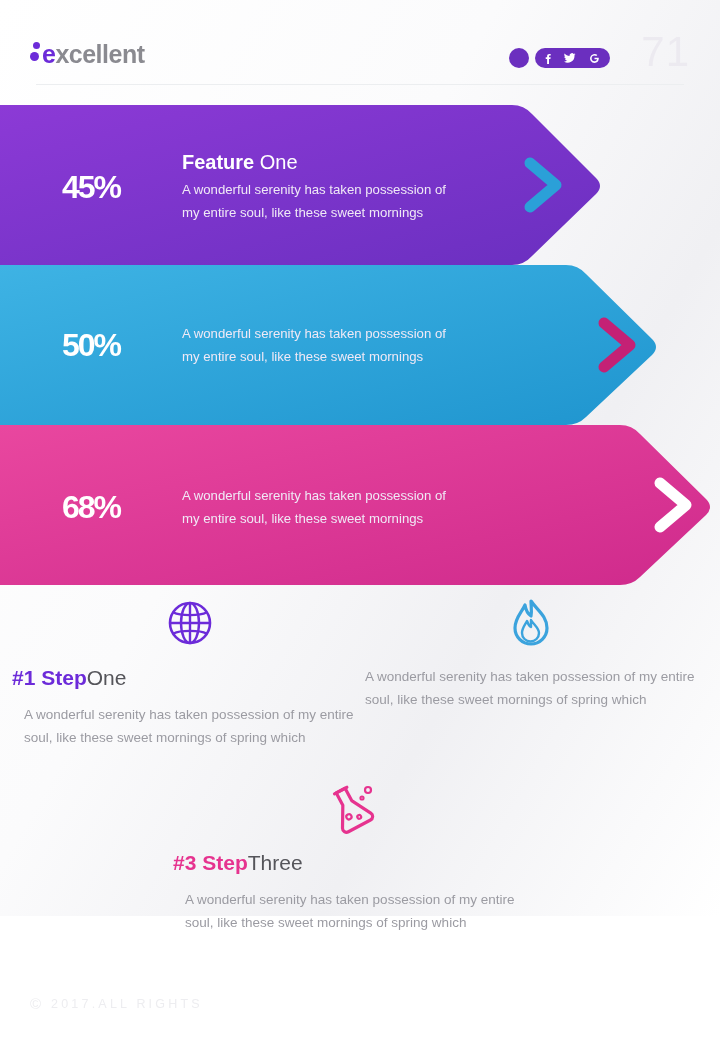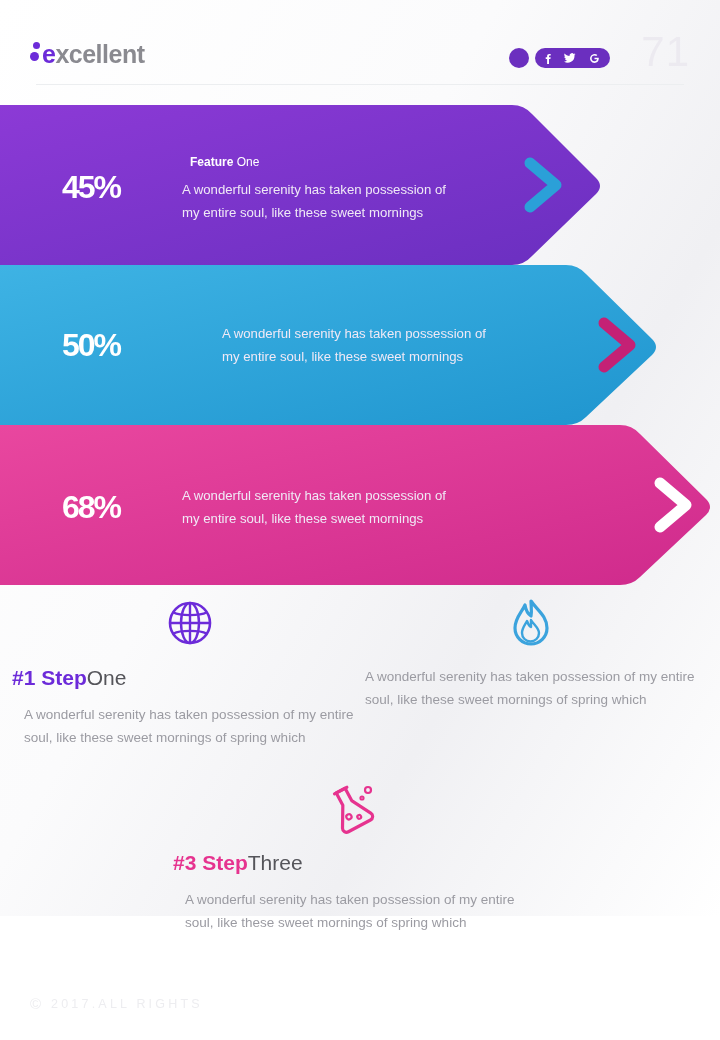"Feature One" .ftitle { font-size: 12px -> 20px; margin-left: 8px -> none }
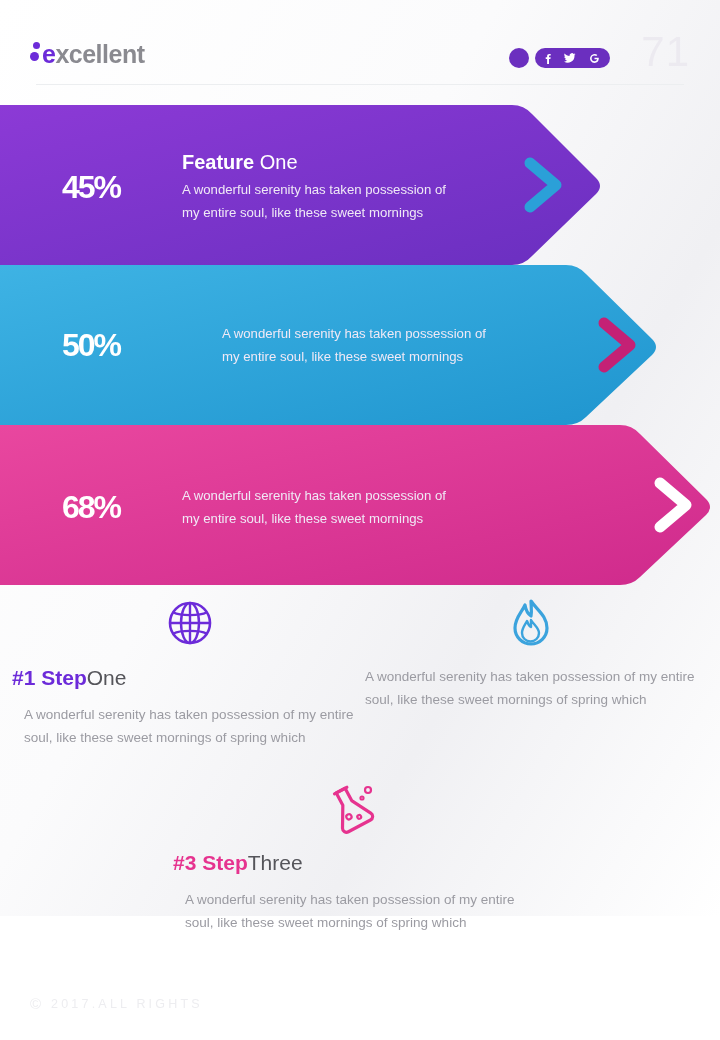"50%" #arrow2 .content { gap: 40px -> none }
